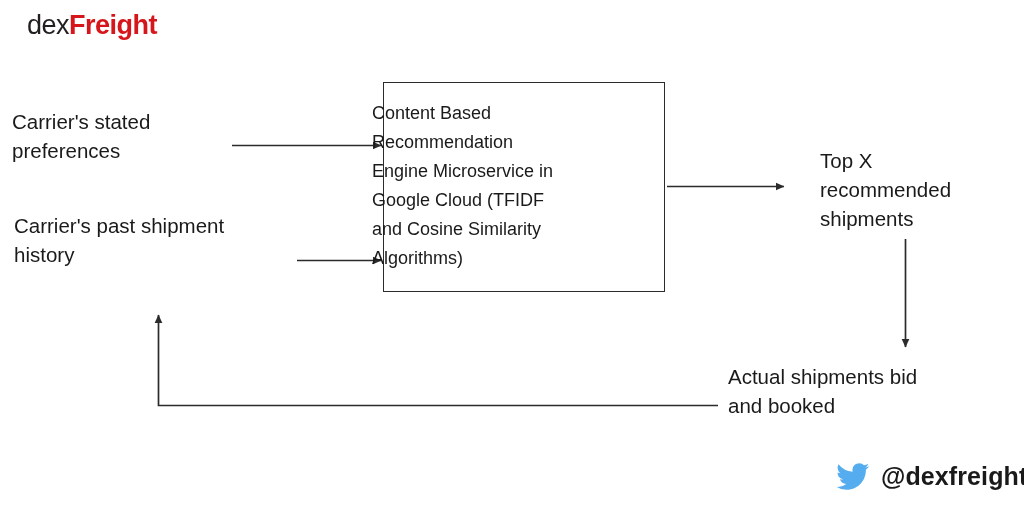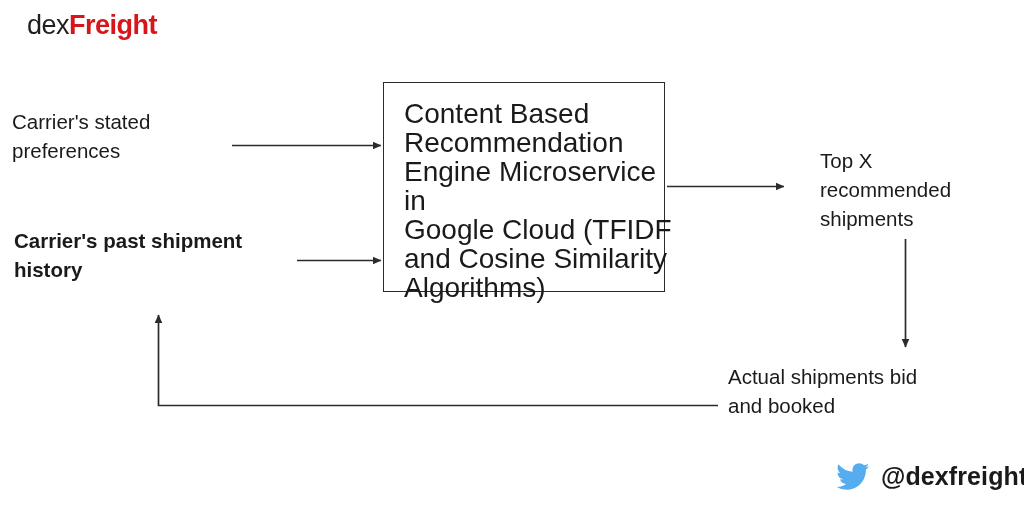"Content Based" #box-engine-text { font-size: 28px -> 18px; left: 404px -> 372px }
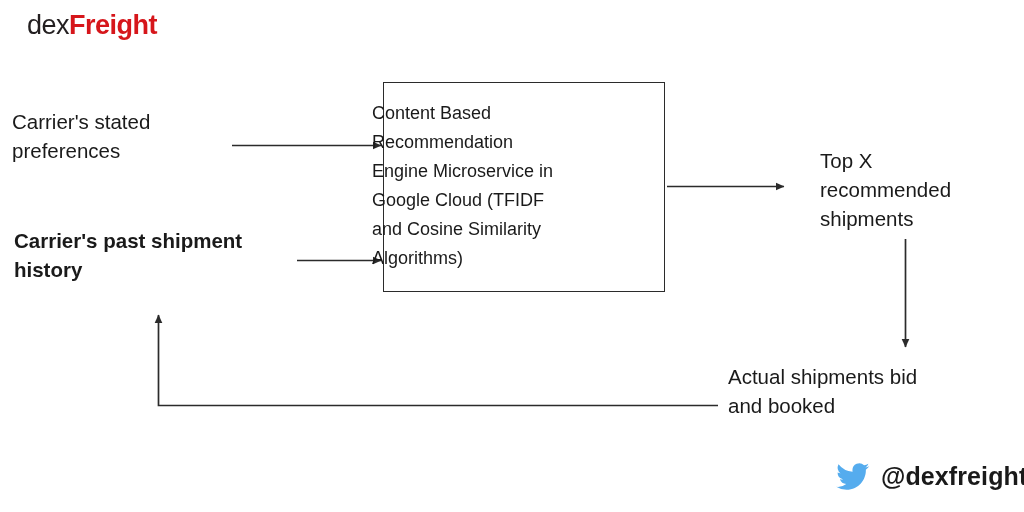"Carrier's past shipment" #label-past-history { font-weight: bold -> none; top: 226px -> 211px }
